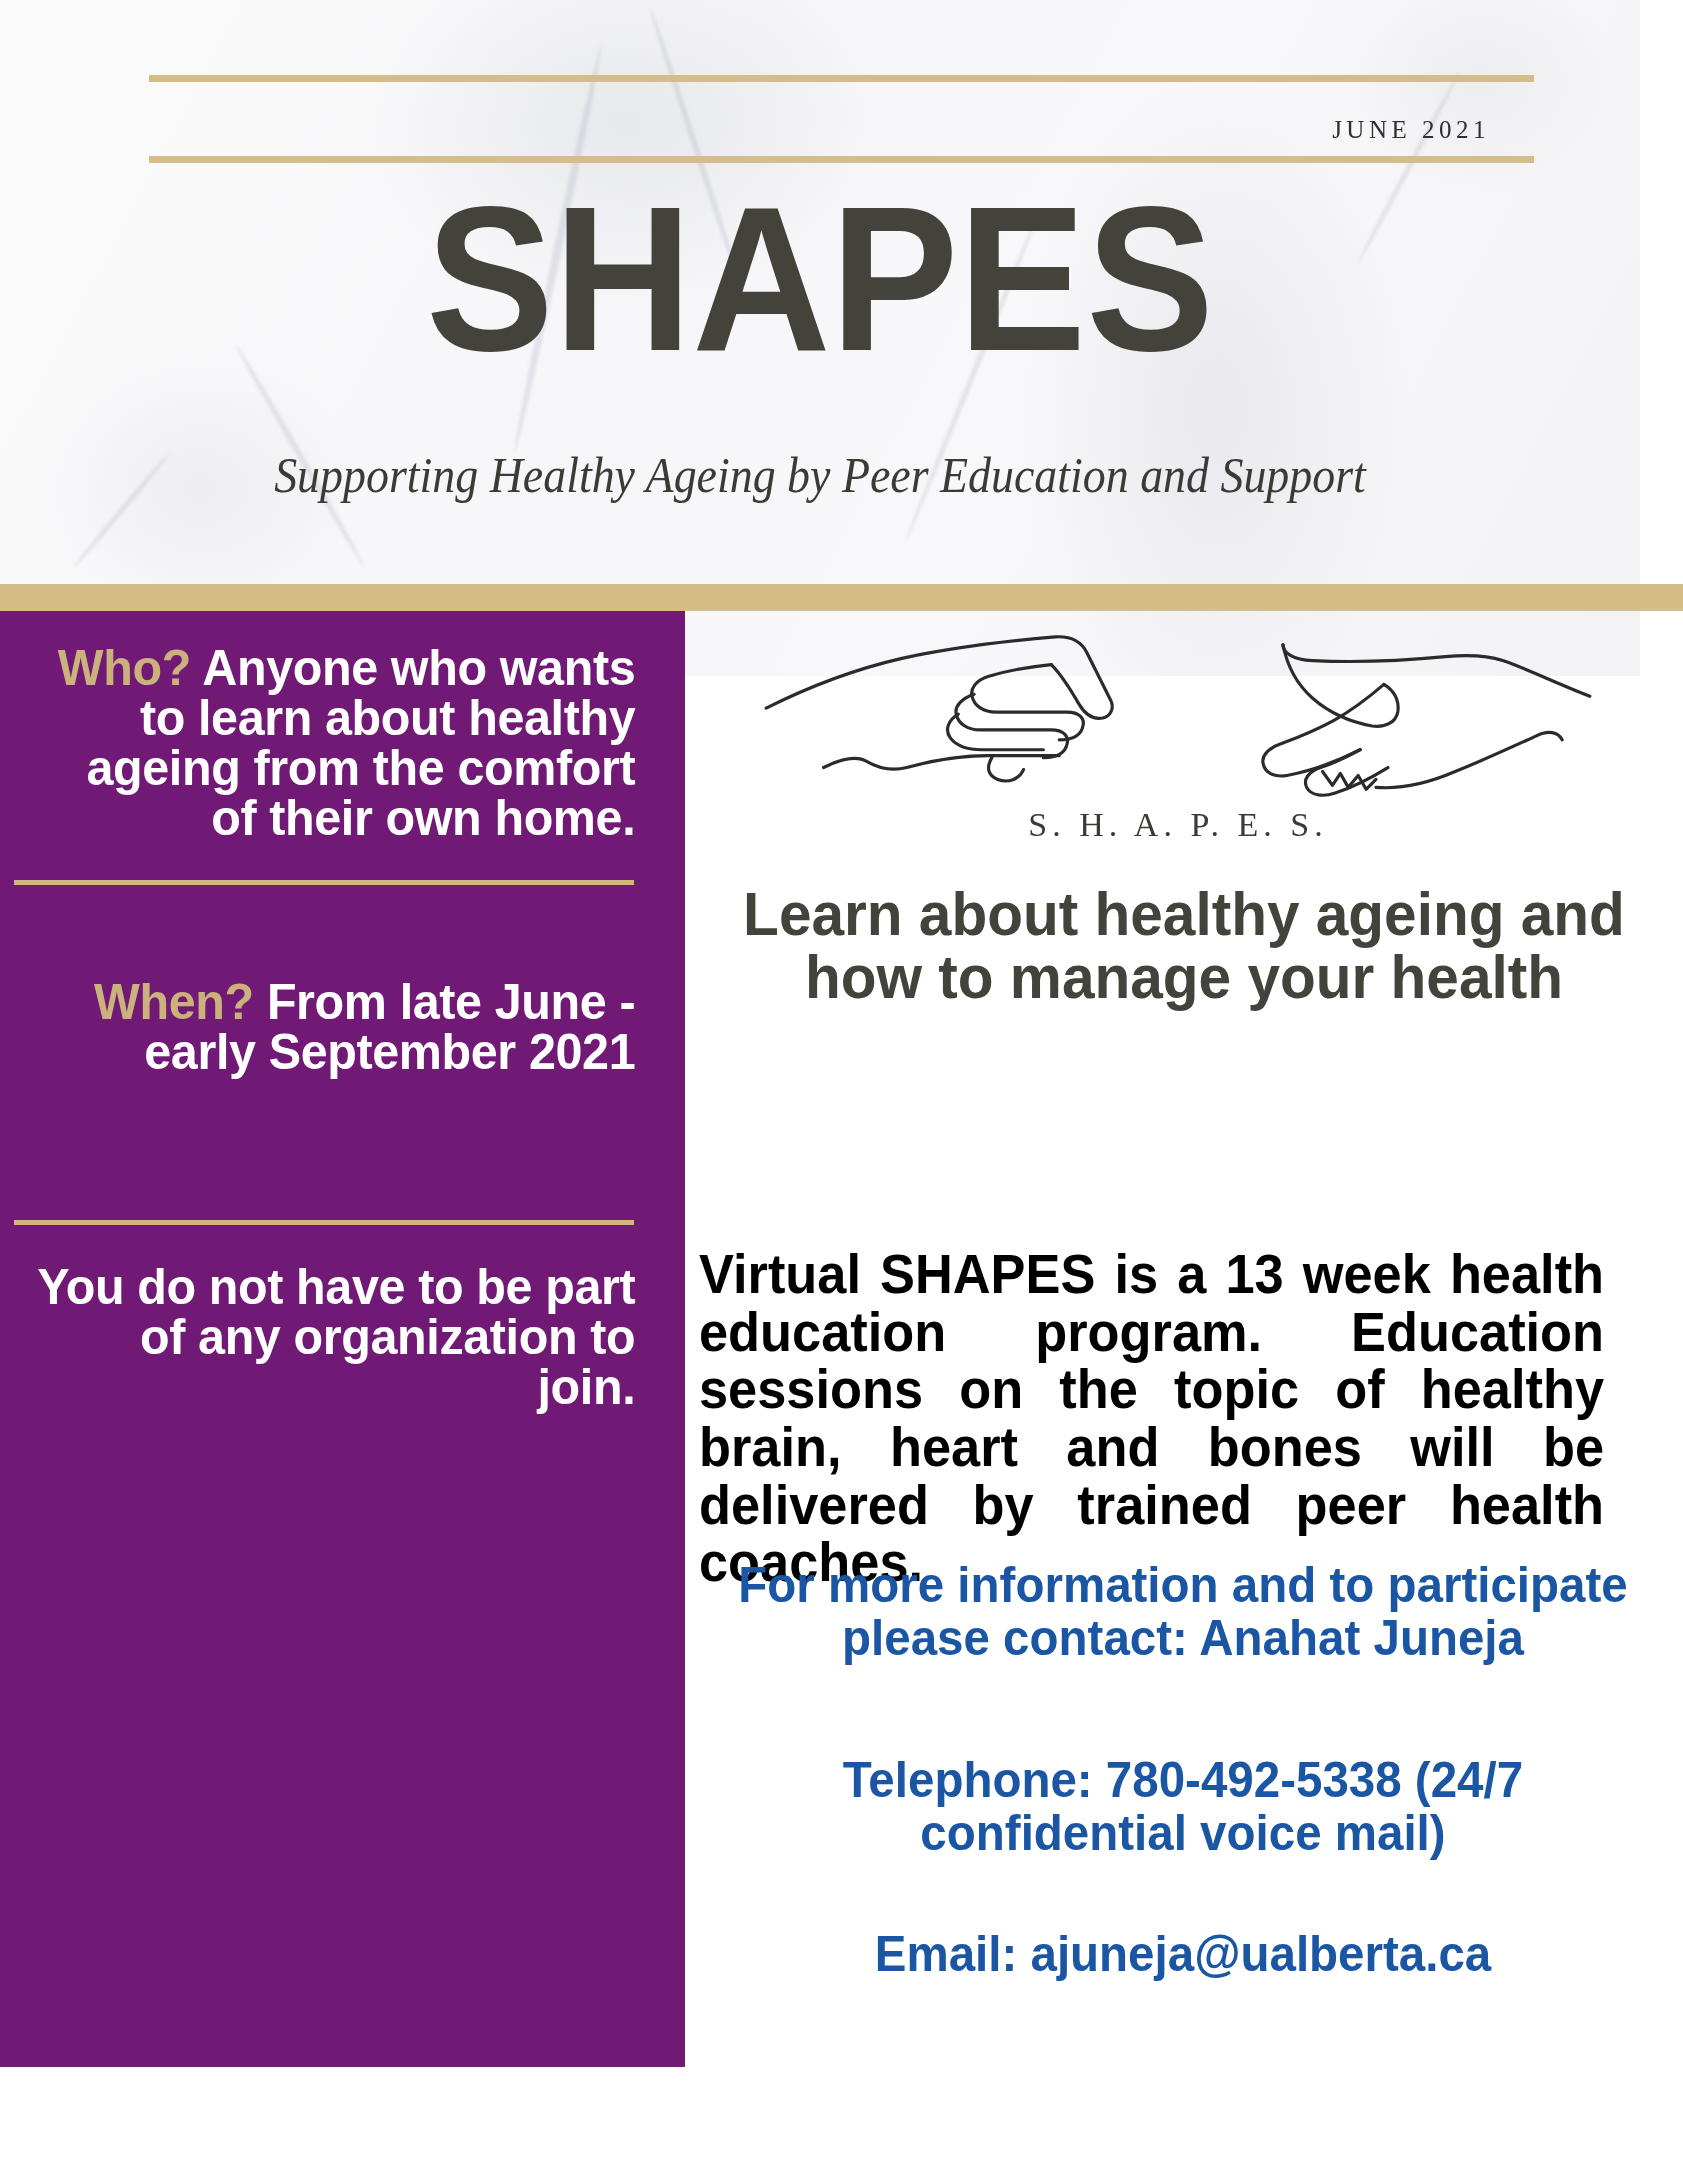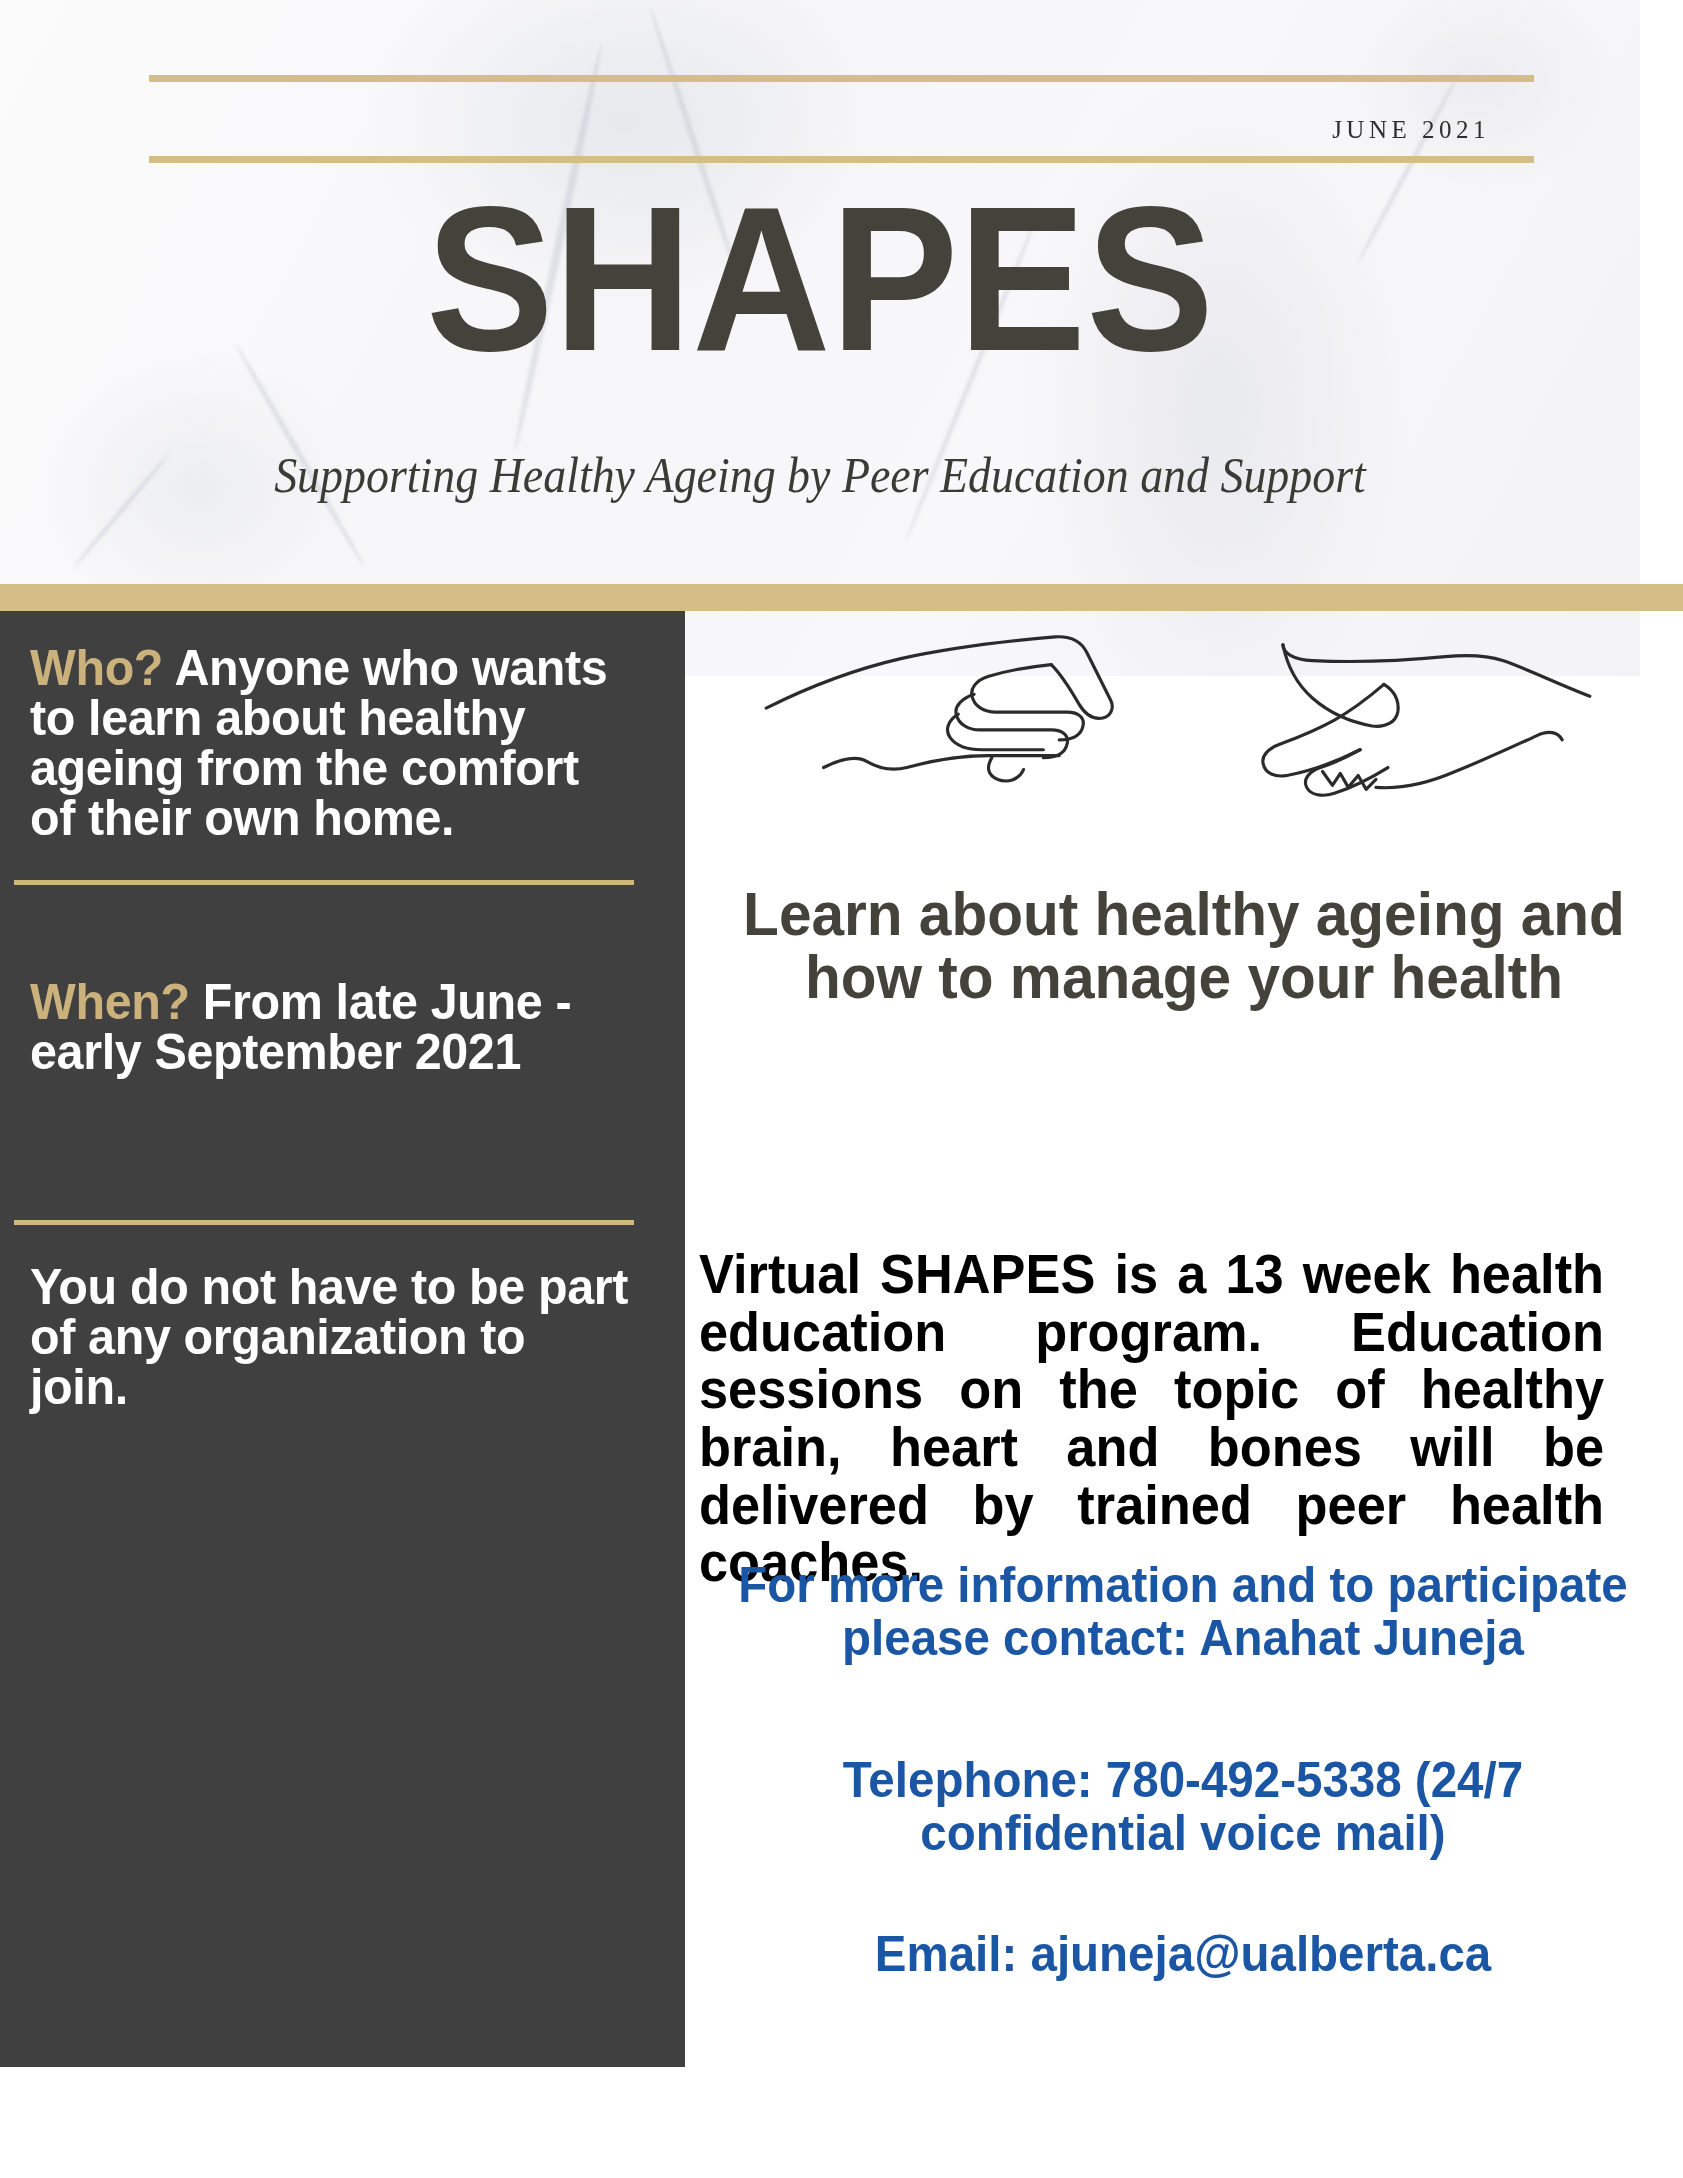"Who? Anyone who wants to" #sidebar { background: #404040 -> #701a75; text-align: none -> right }
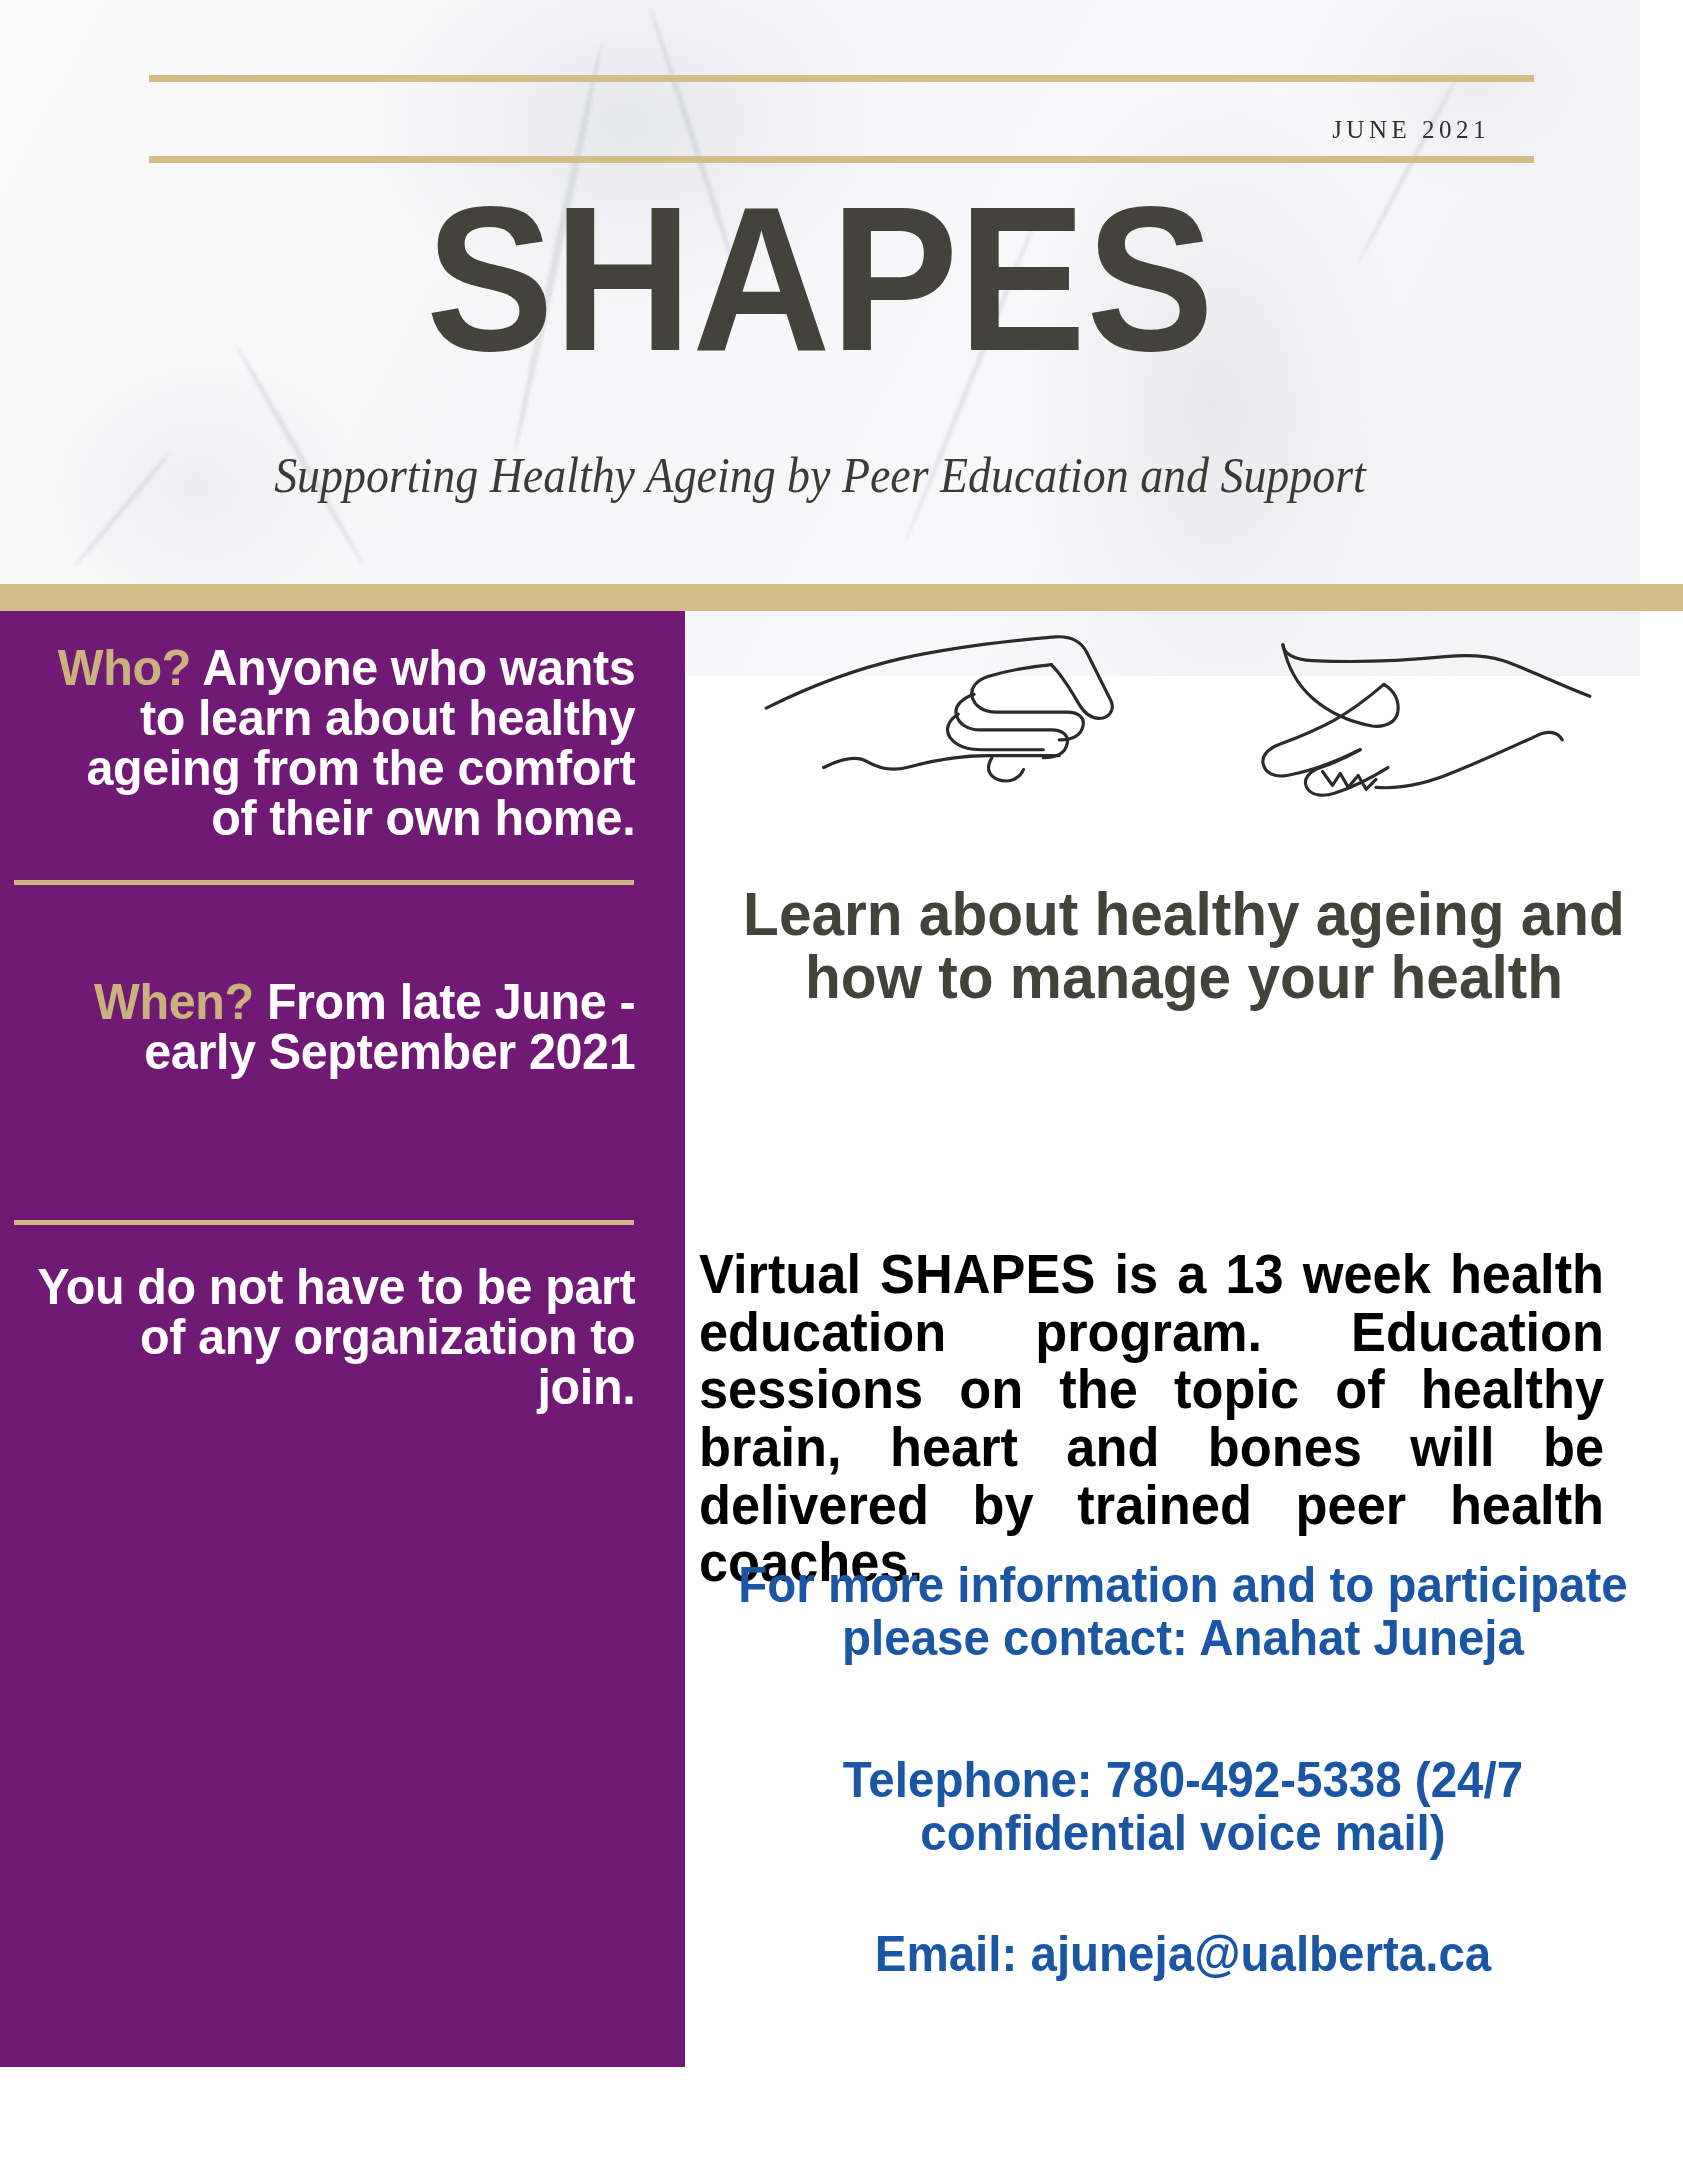"S. H. A. P. E." div { html: none -> <div>S. H. A. P. E. S.</div> }
